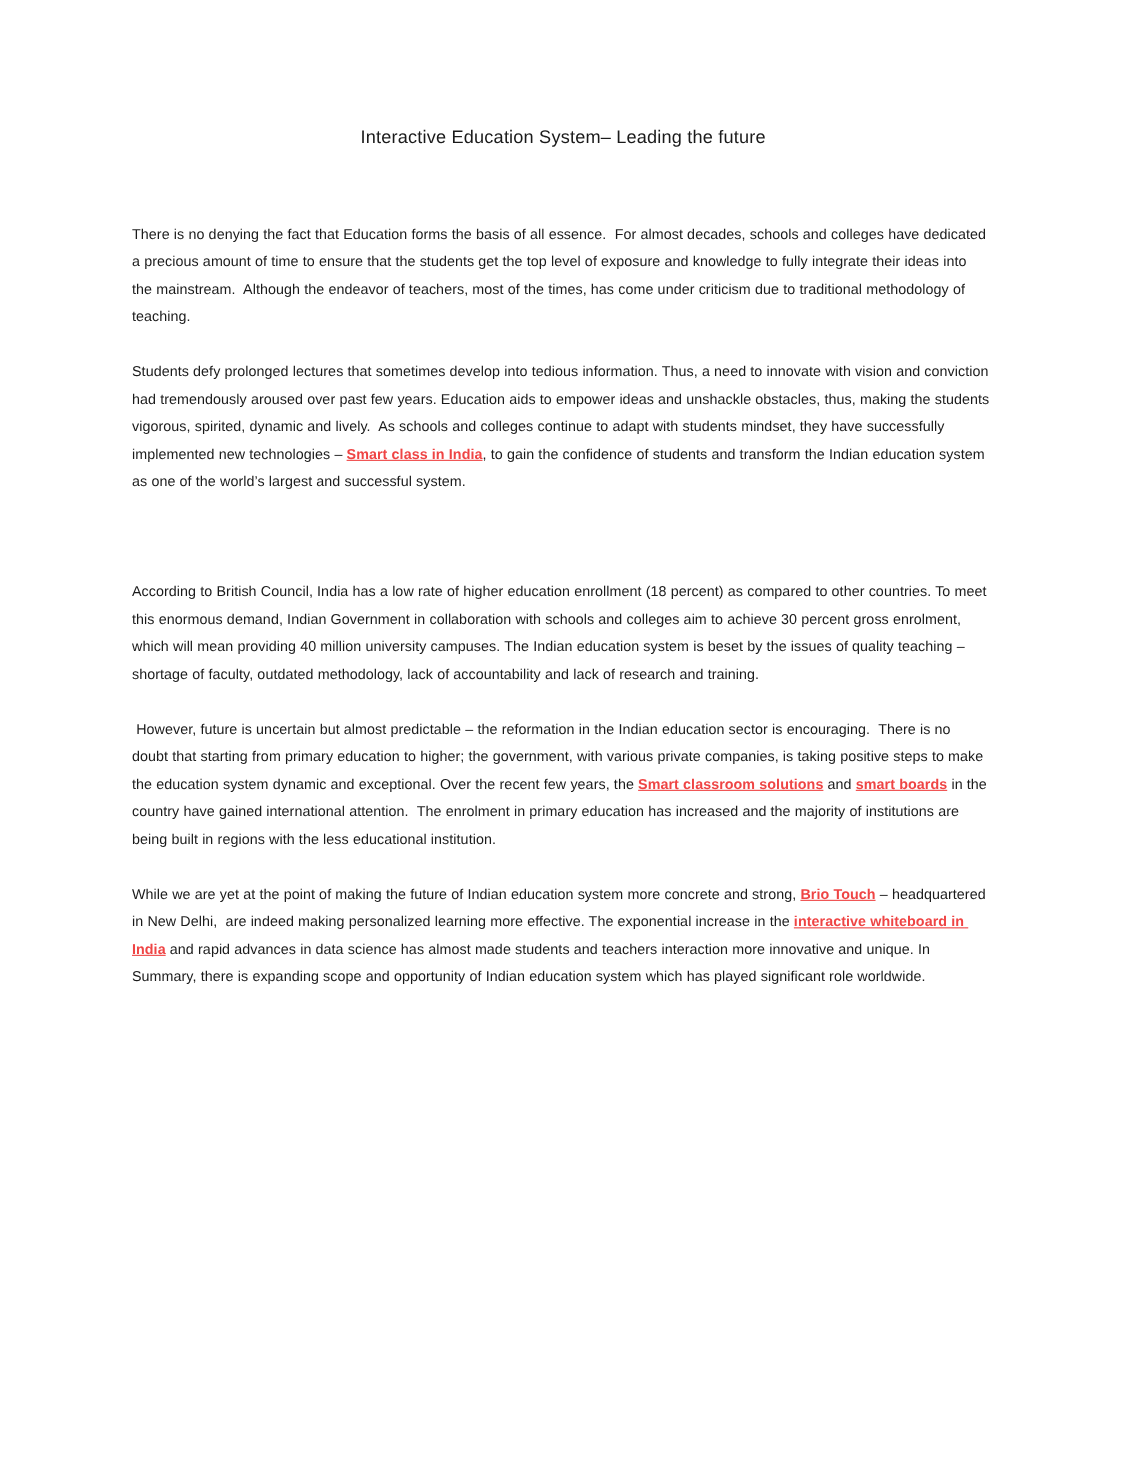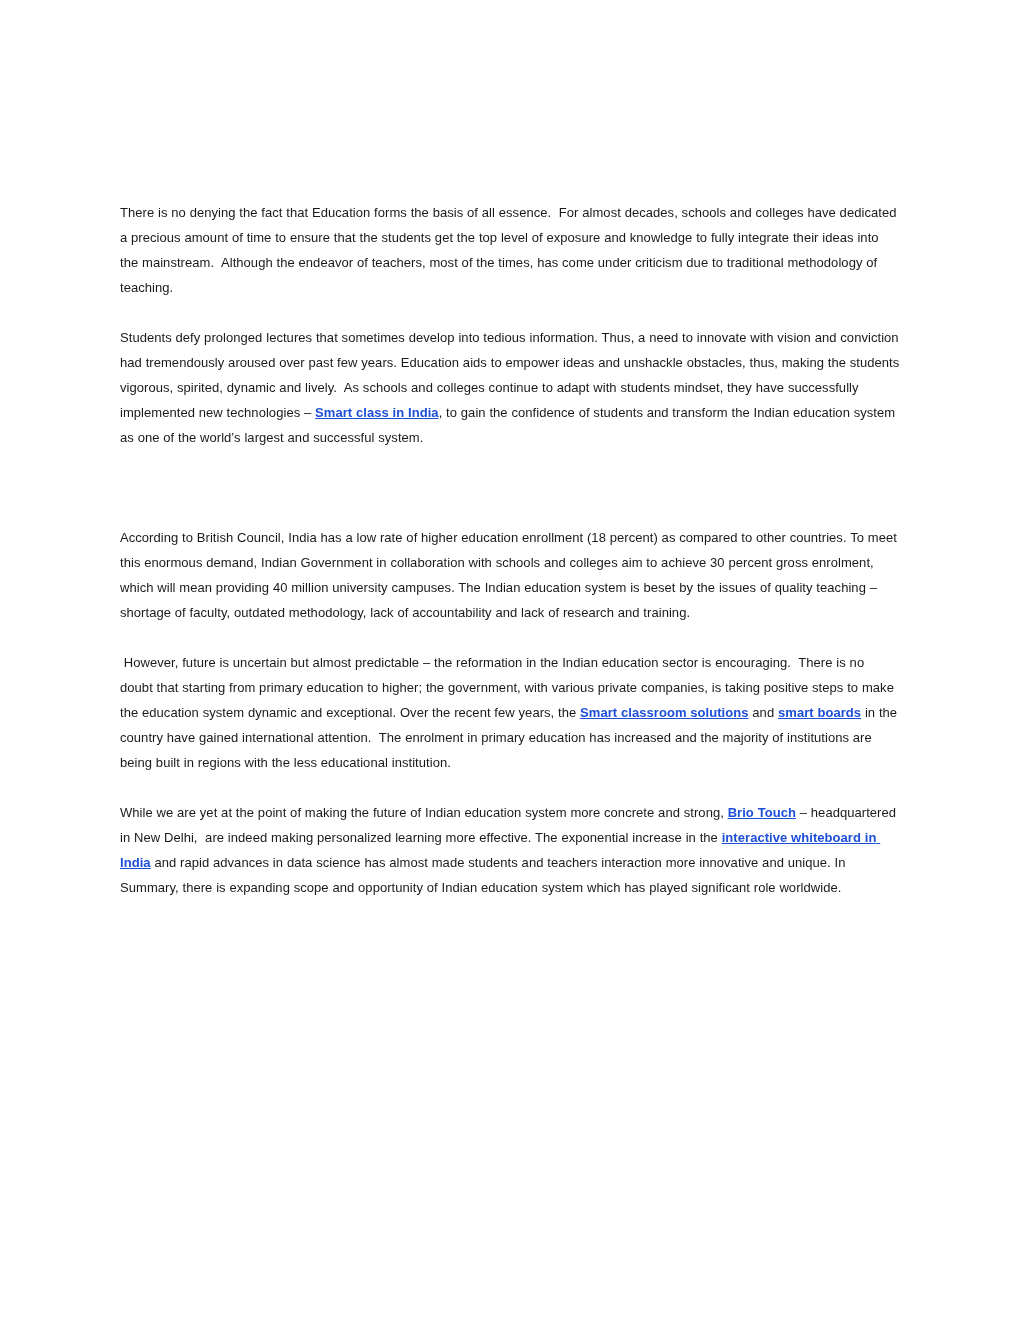"Interactive Education System– Leading" div.doc-title { html: none -> <div>Interactive Education System– Leading the future</div> }
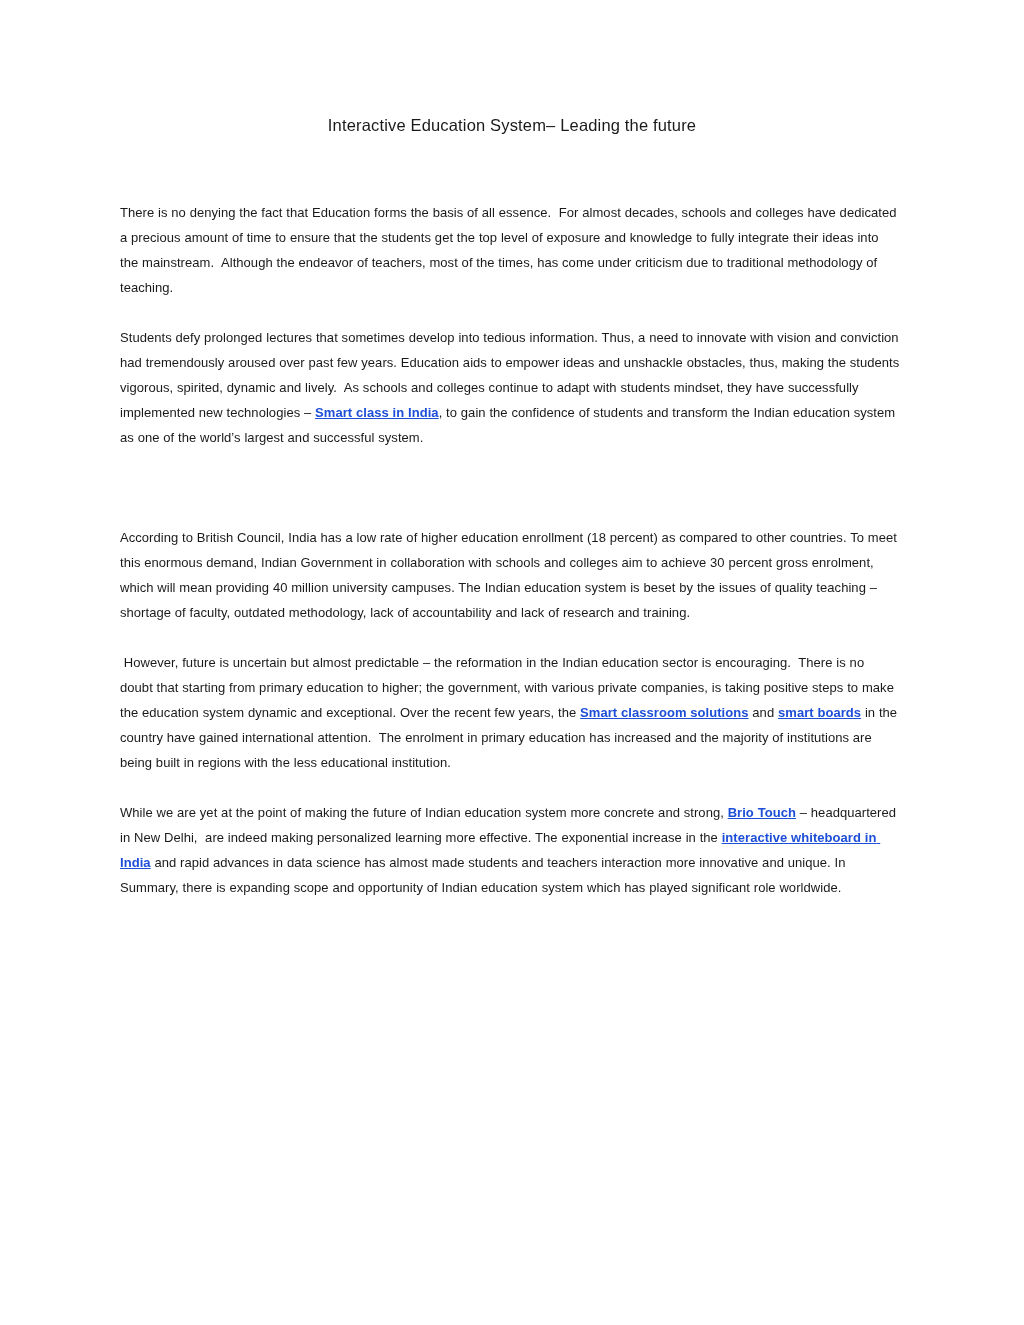"Smart class in India" a.doclink { color: #1d4ed8 -> #ef4444 }
